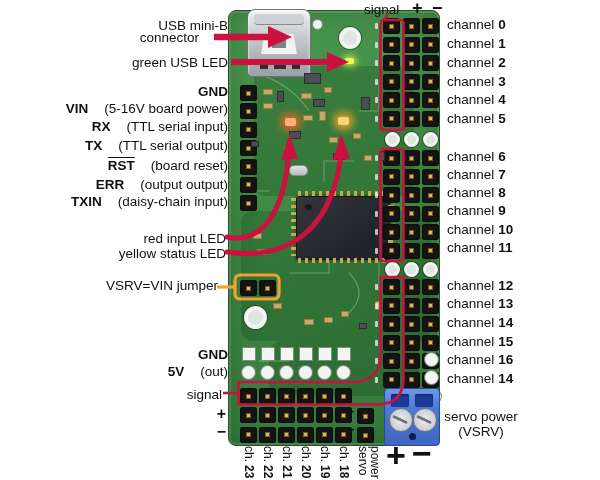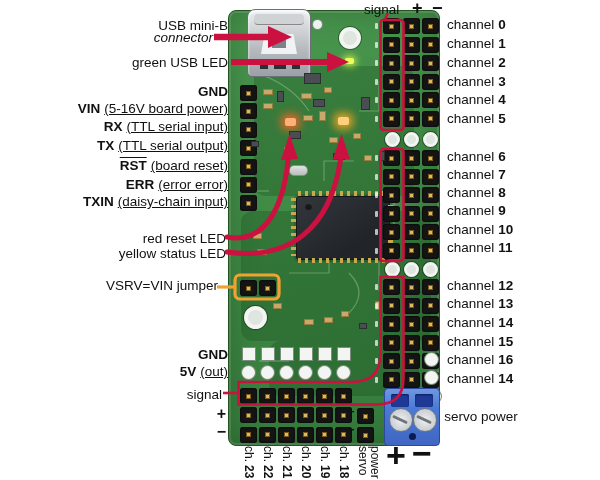"connector" div.ll { font-style: italic -> none; right: 387px -> 401px }
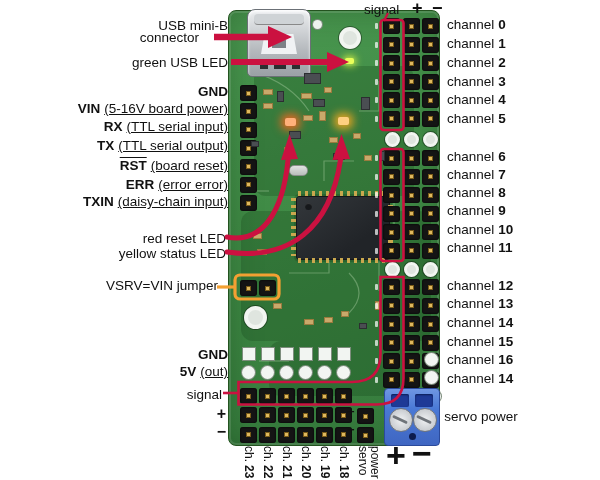"(5-16V board power)" .rest { margin-left: 4px -> 16px; text-decoration: underline -> none }
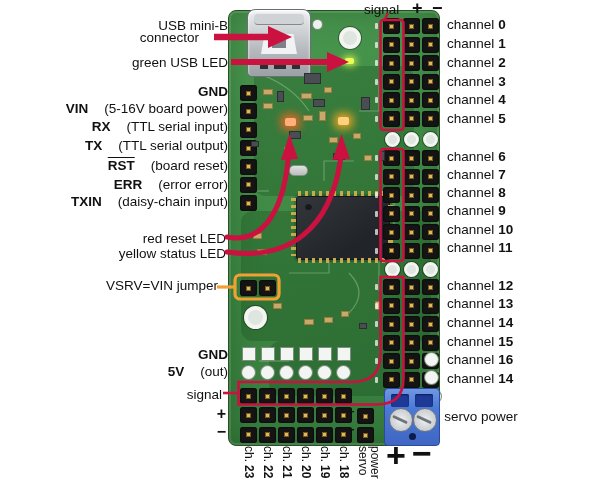"(error error)" span.rest { text: error error -> output output }
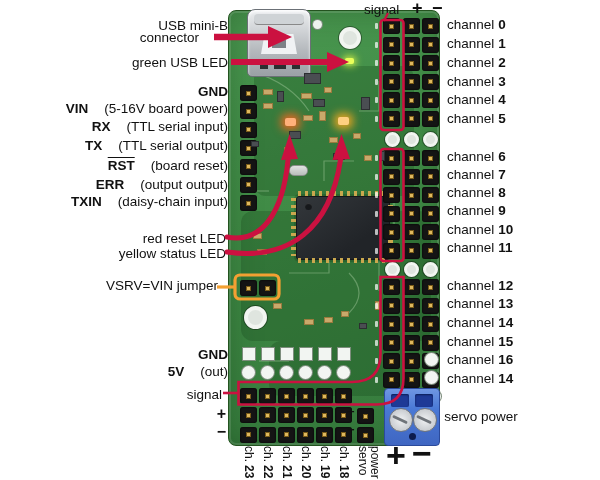"red reset LED" div.ll { text: reset -> input }
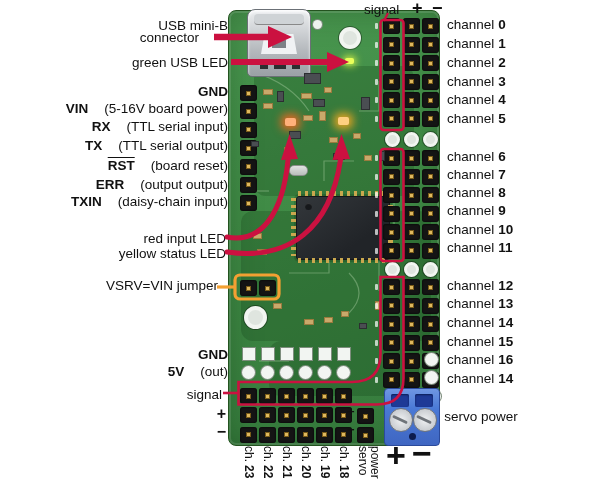"(VSRV)" div { html: none -> <div>(VSRV)</div> }
